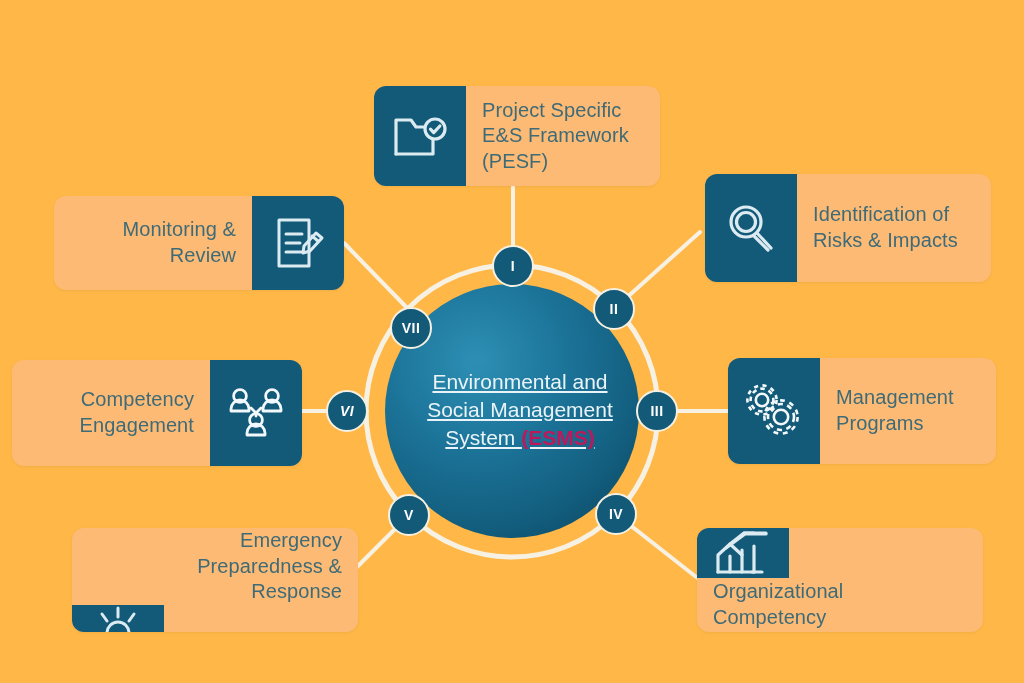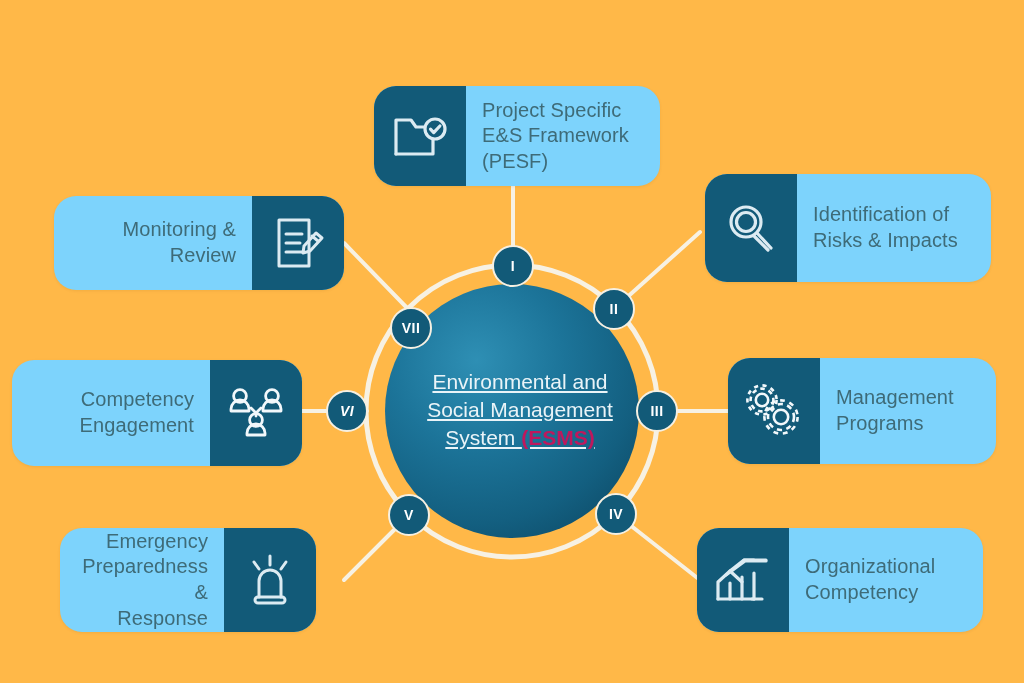"Project Specific" .card { background: #7dd3fc -> #fdba74; border-radius: 22px -> 12px }
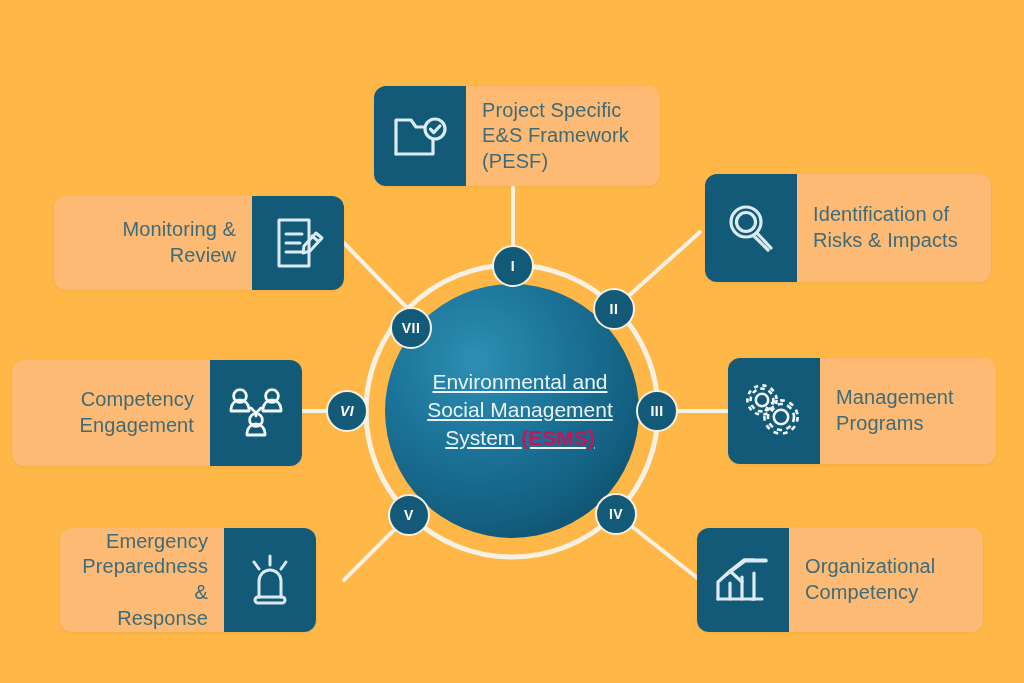"Emergency" div.card { flex-direction: none -> column; left: 60px -> 72px; width: 256px -> 286px }
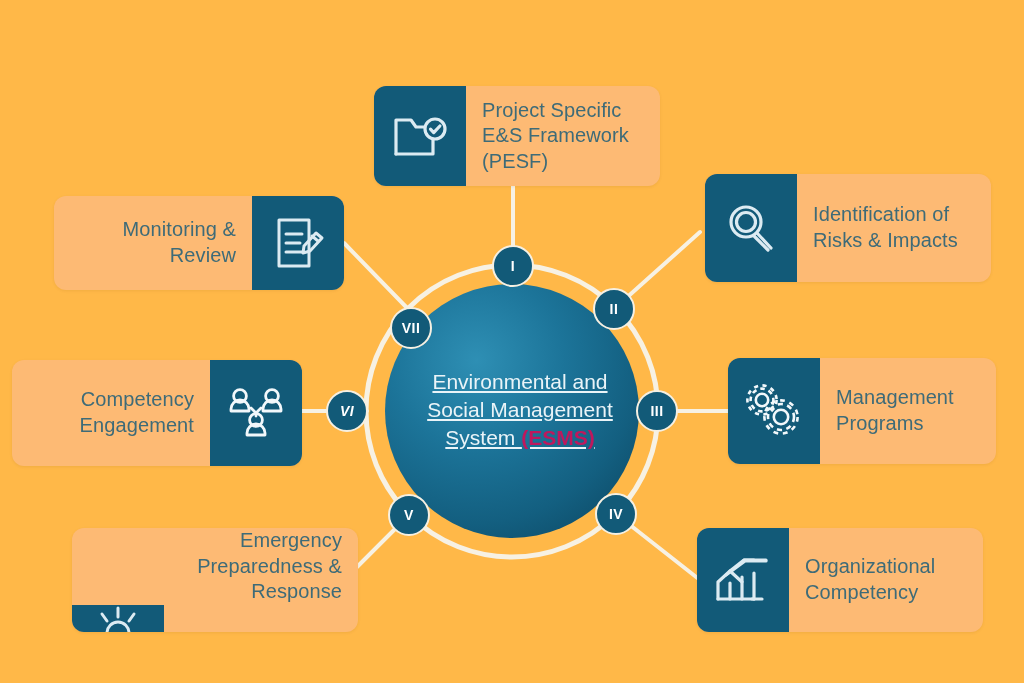"Organizational" div.card { flex-direction: none -> column }
